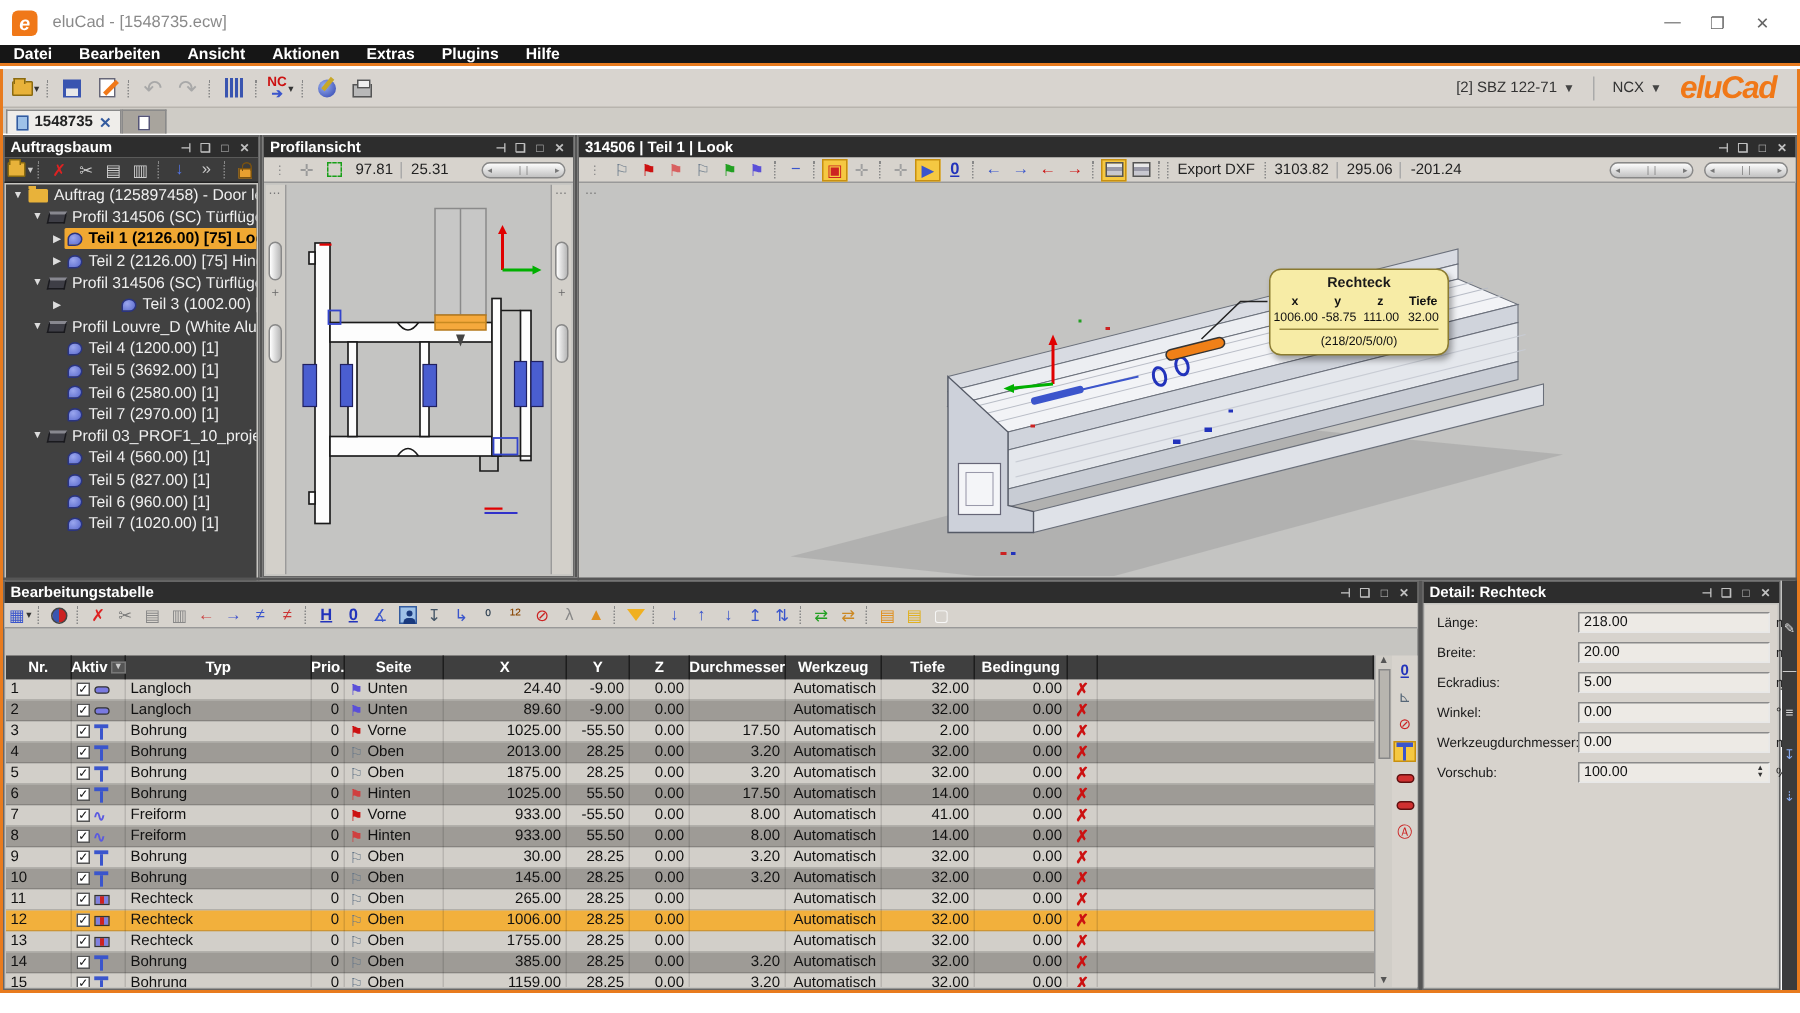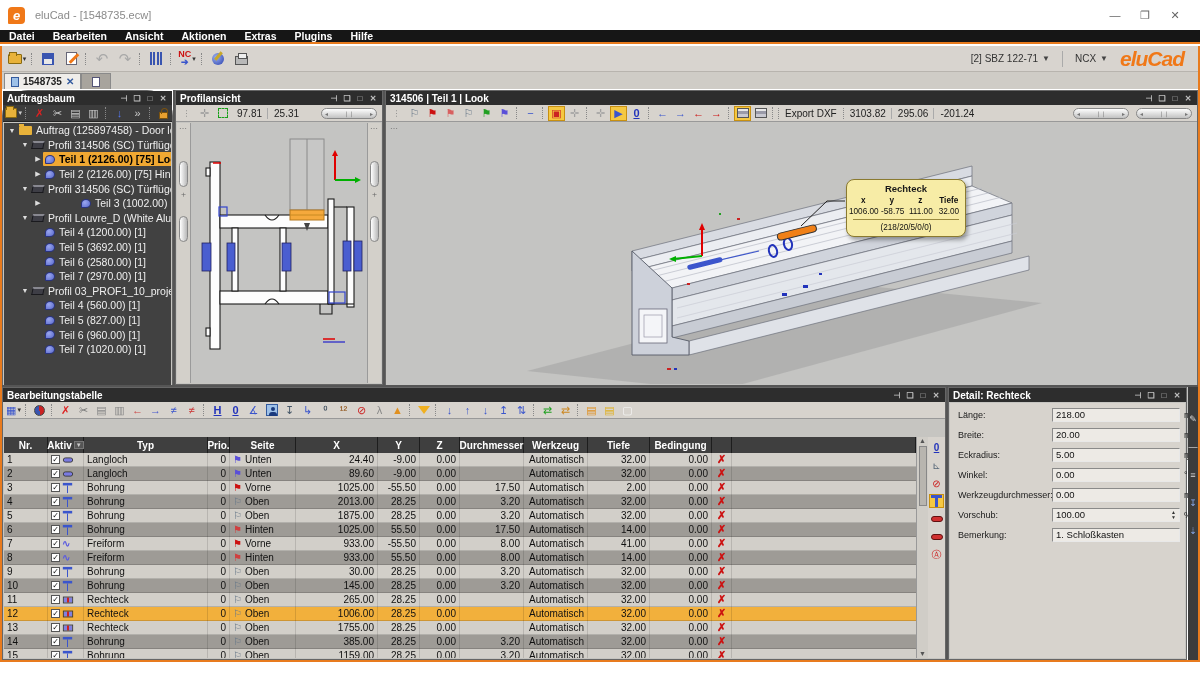"Auftragsbaum" div.panel { border-radius: 26px -> none }
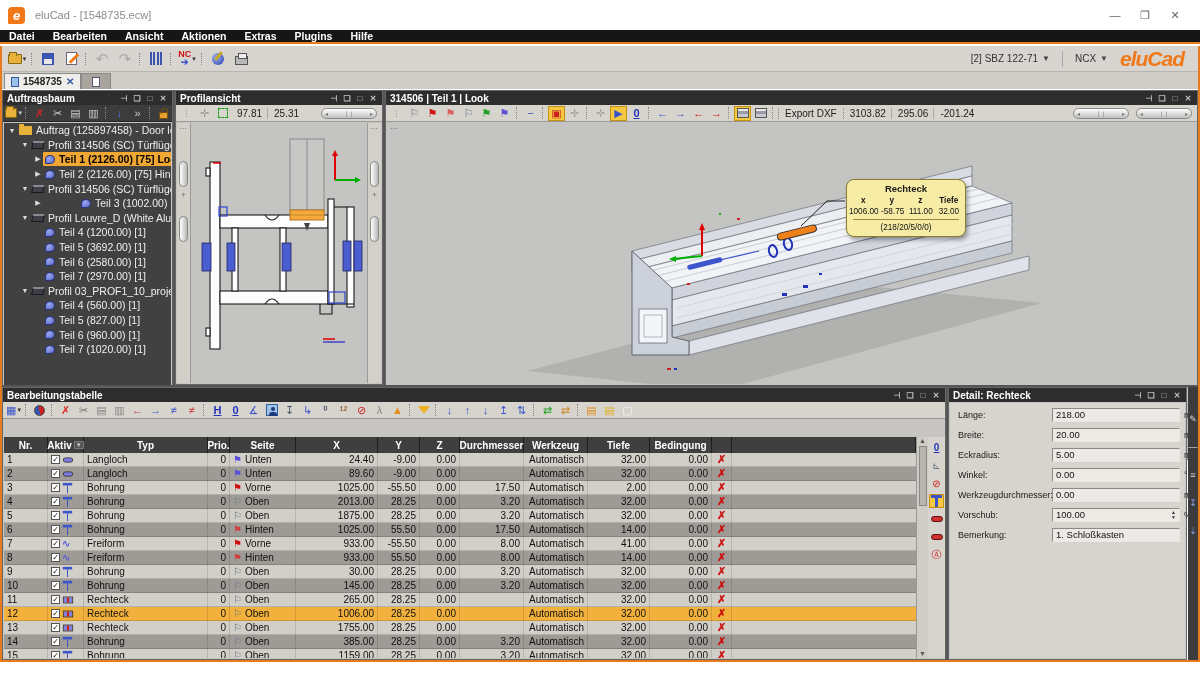"Bemerkung:" div.dfield { html: <div> <span>Bemerkung:</span> <div> <span>1. Schloßkasten</span> </div> <span></span> </div> -> none }
